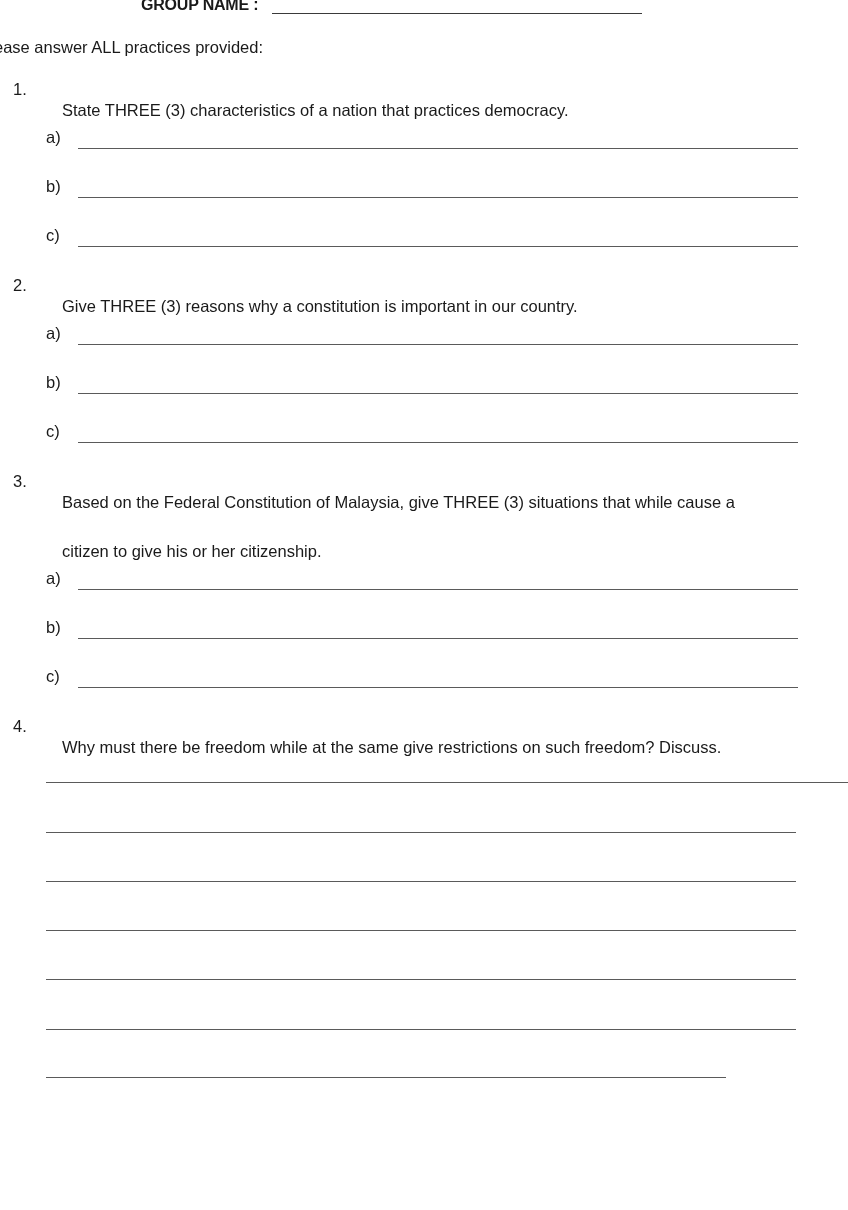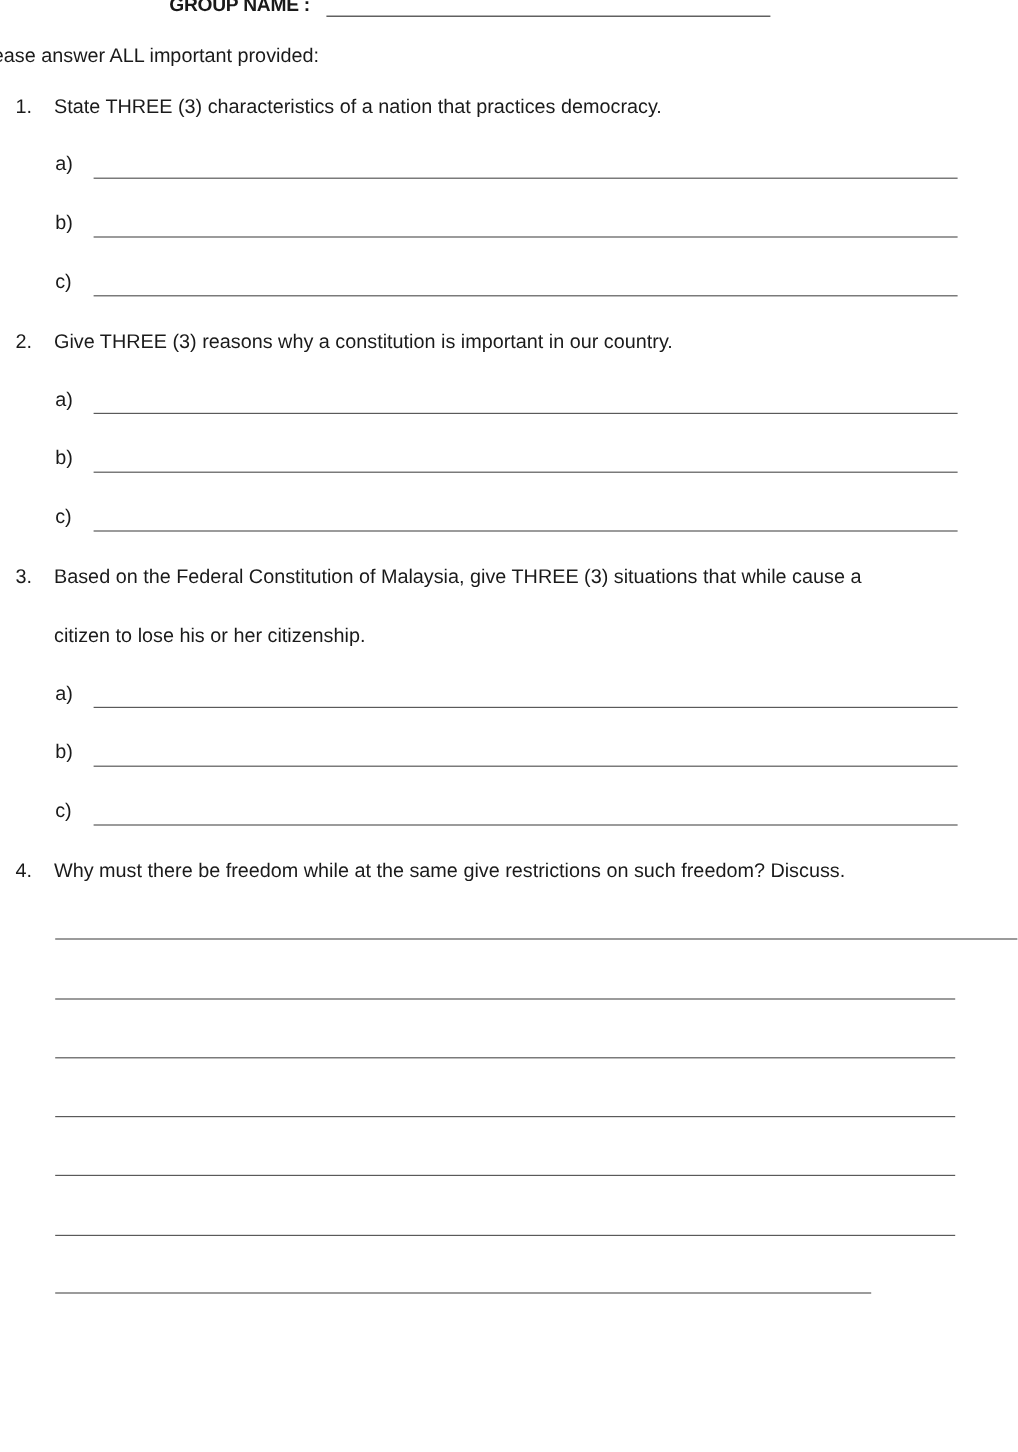"important provided:" span { text: important -> practices }
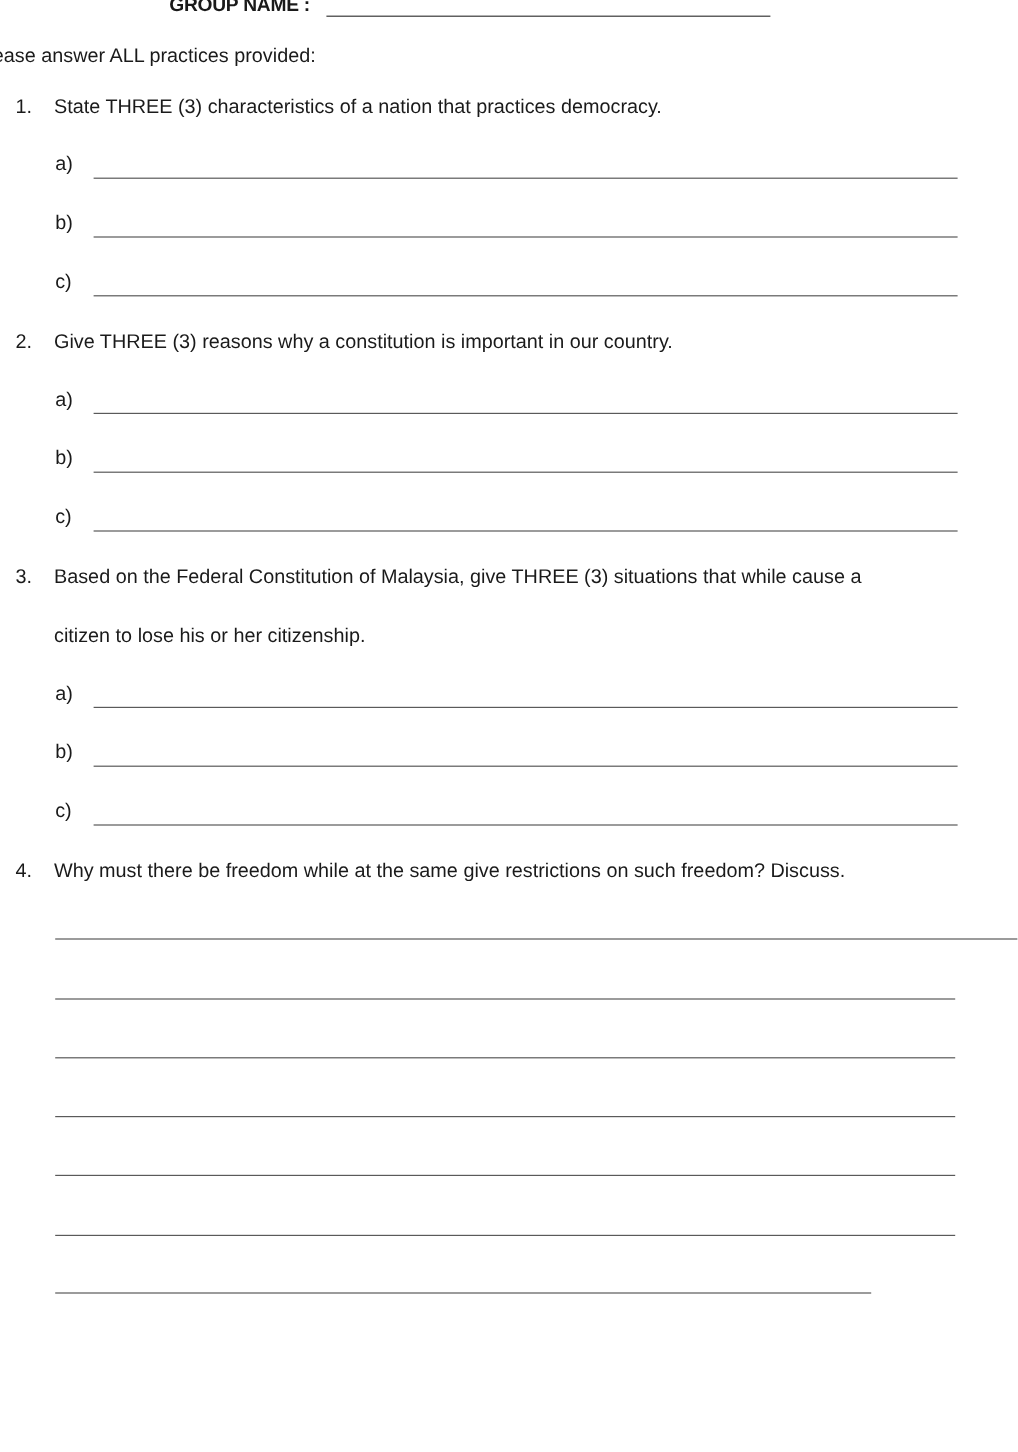"State THREE (3) characteristics of" .q-text { left: 45px -> 62px; margin-top: none -> 21px }
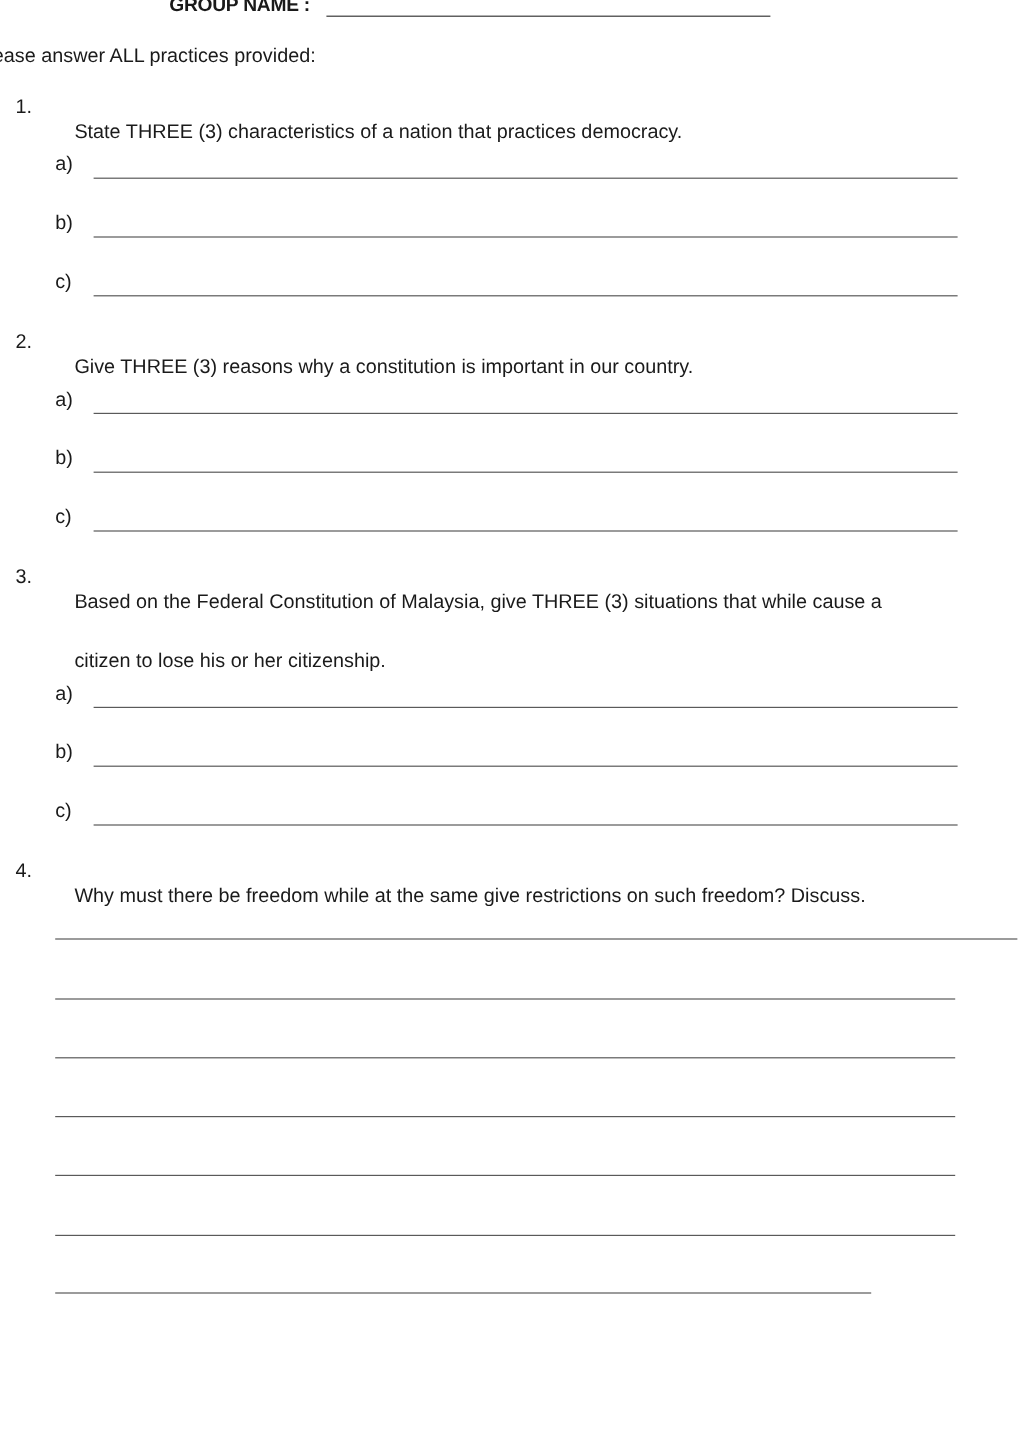"citizen to lose his or" div.abs { text: lose -> give }
